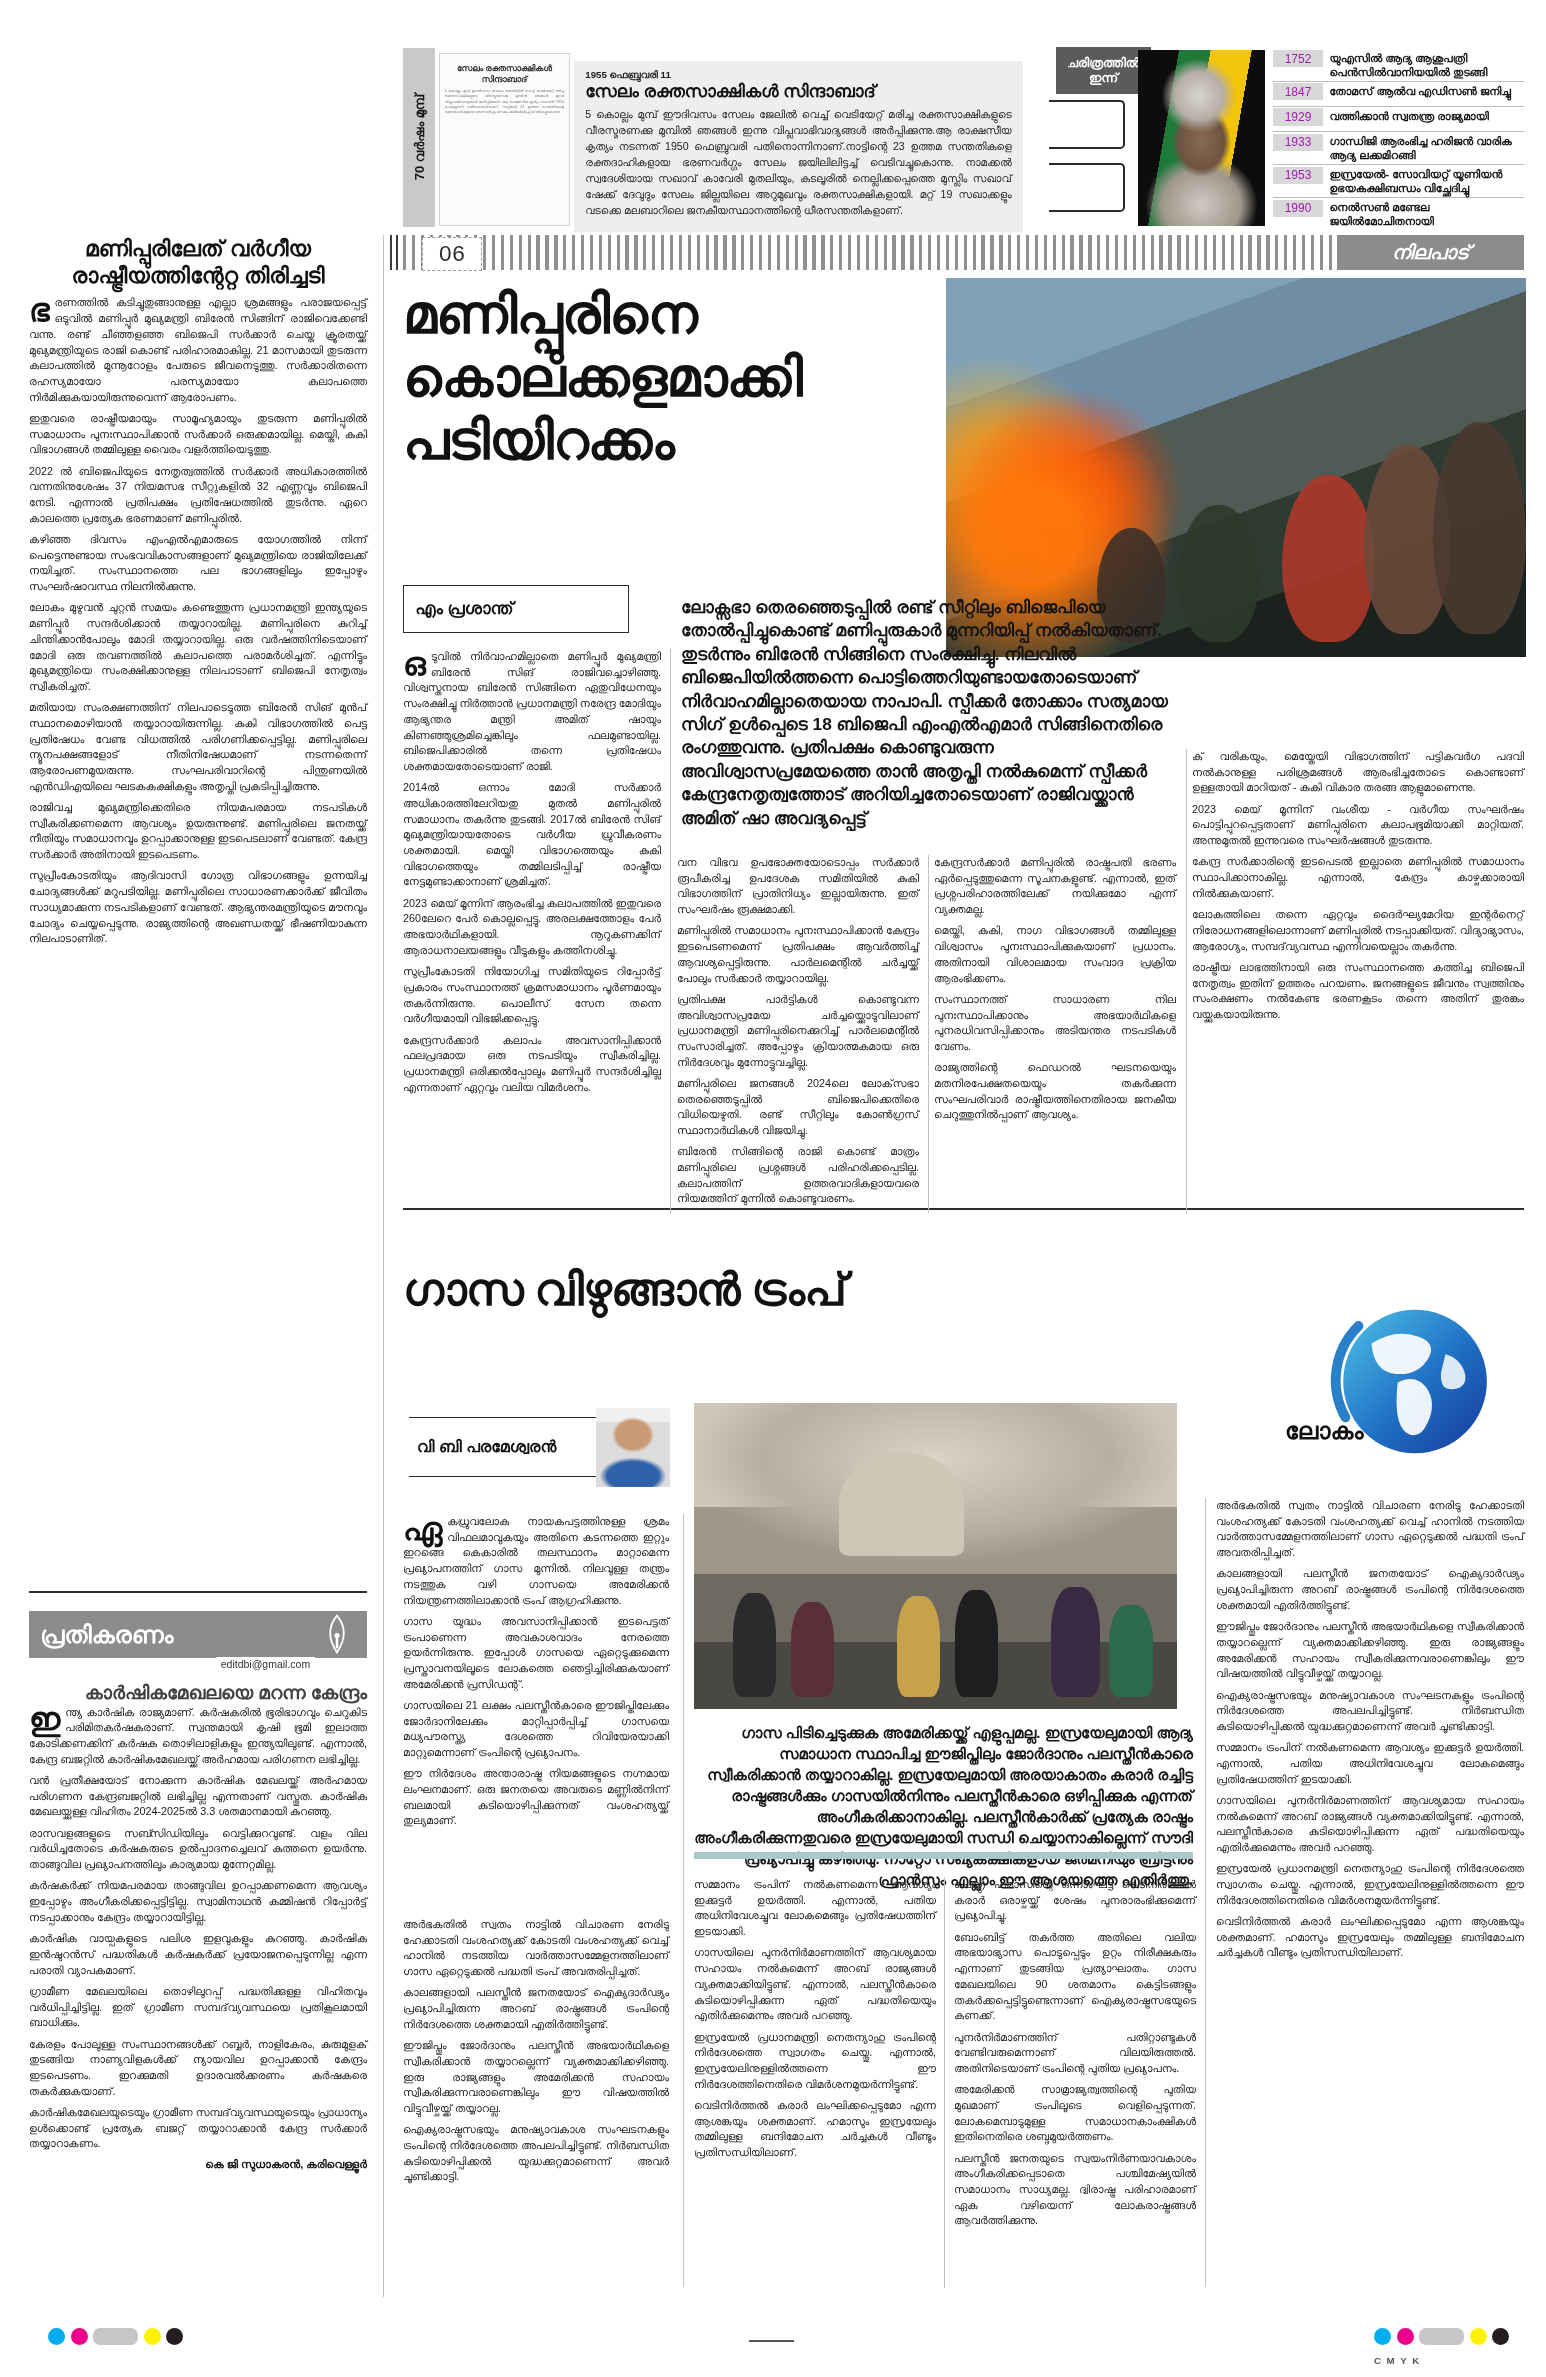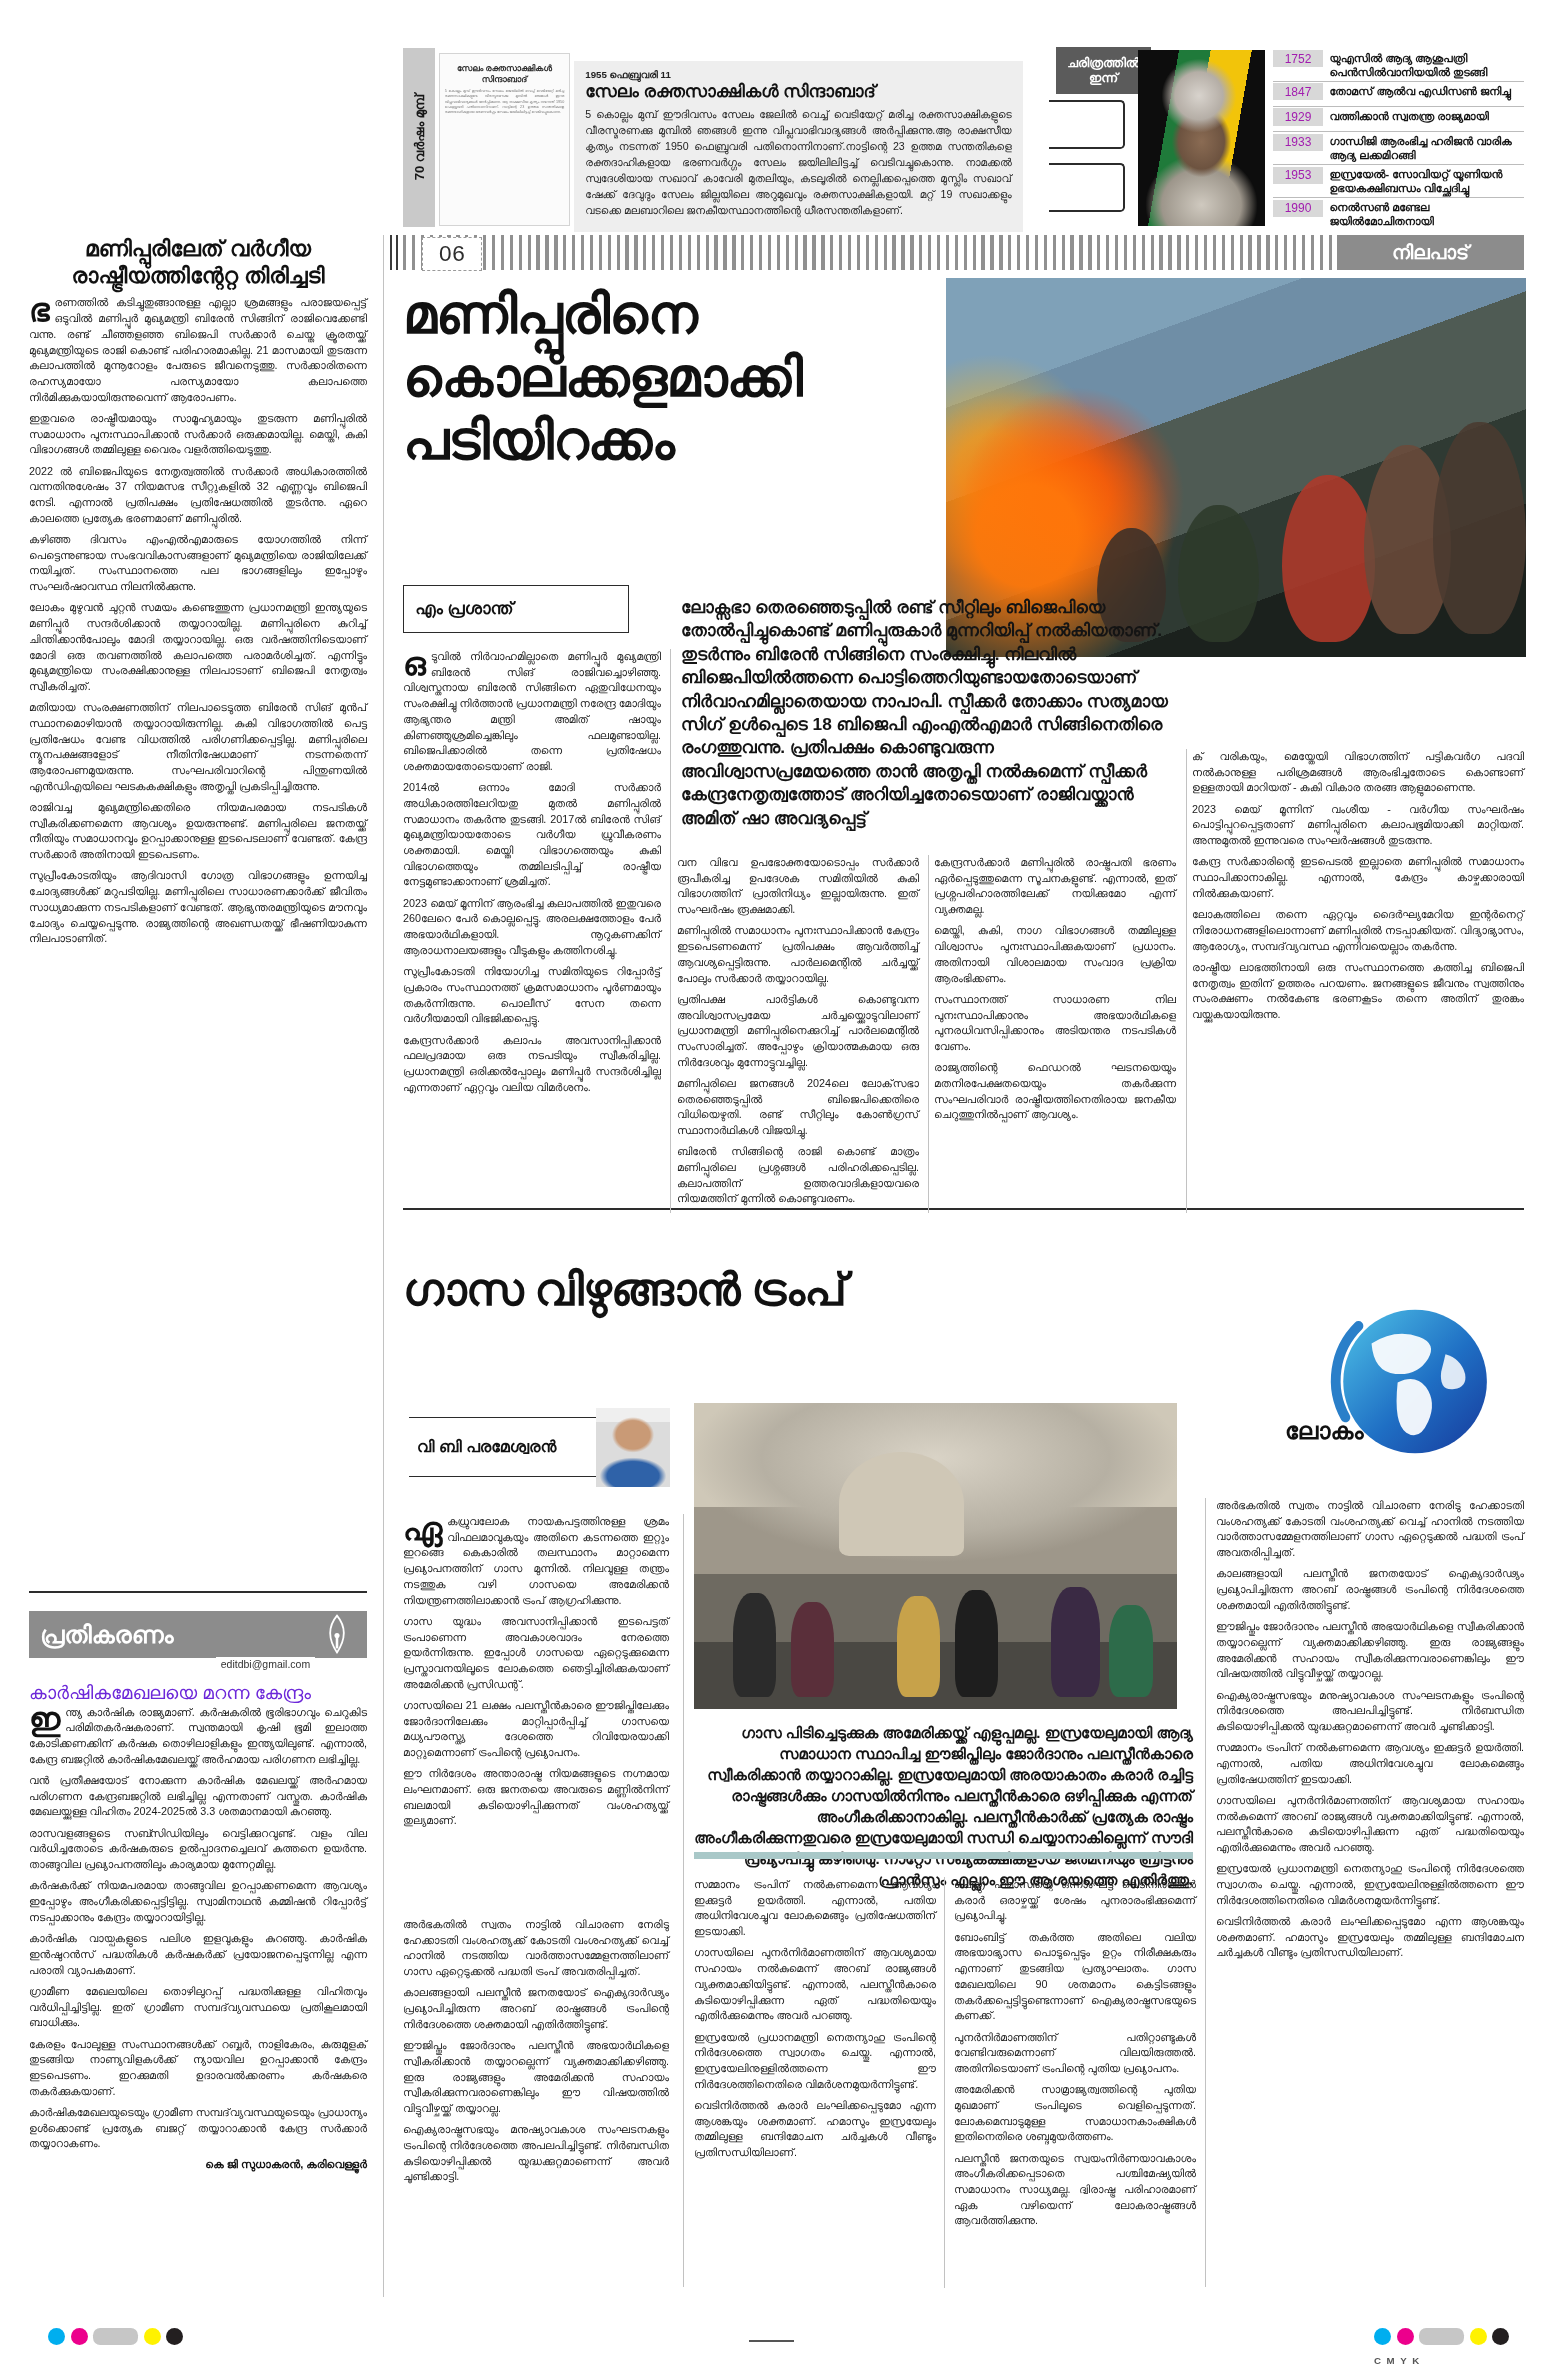"നിലപാട്" .pagebar .sect { font-style: none -> italic }
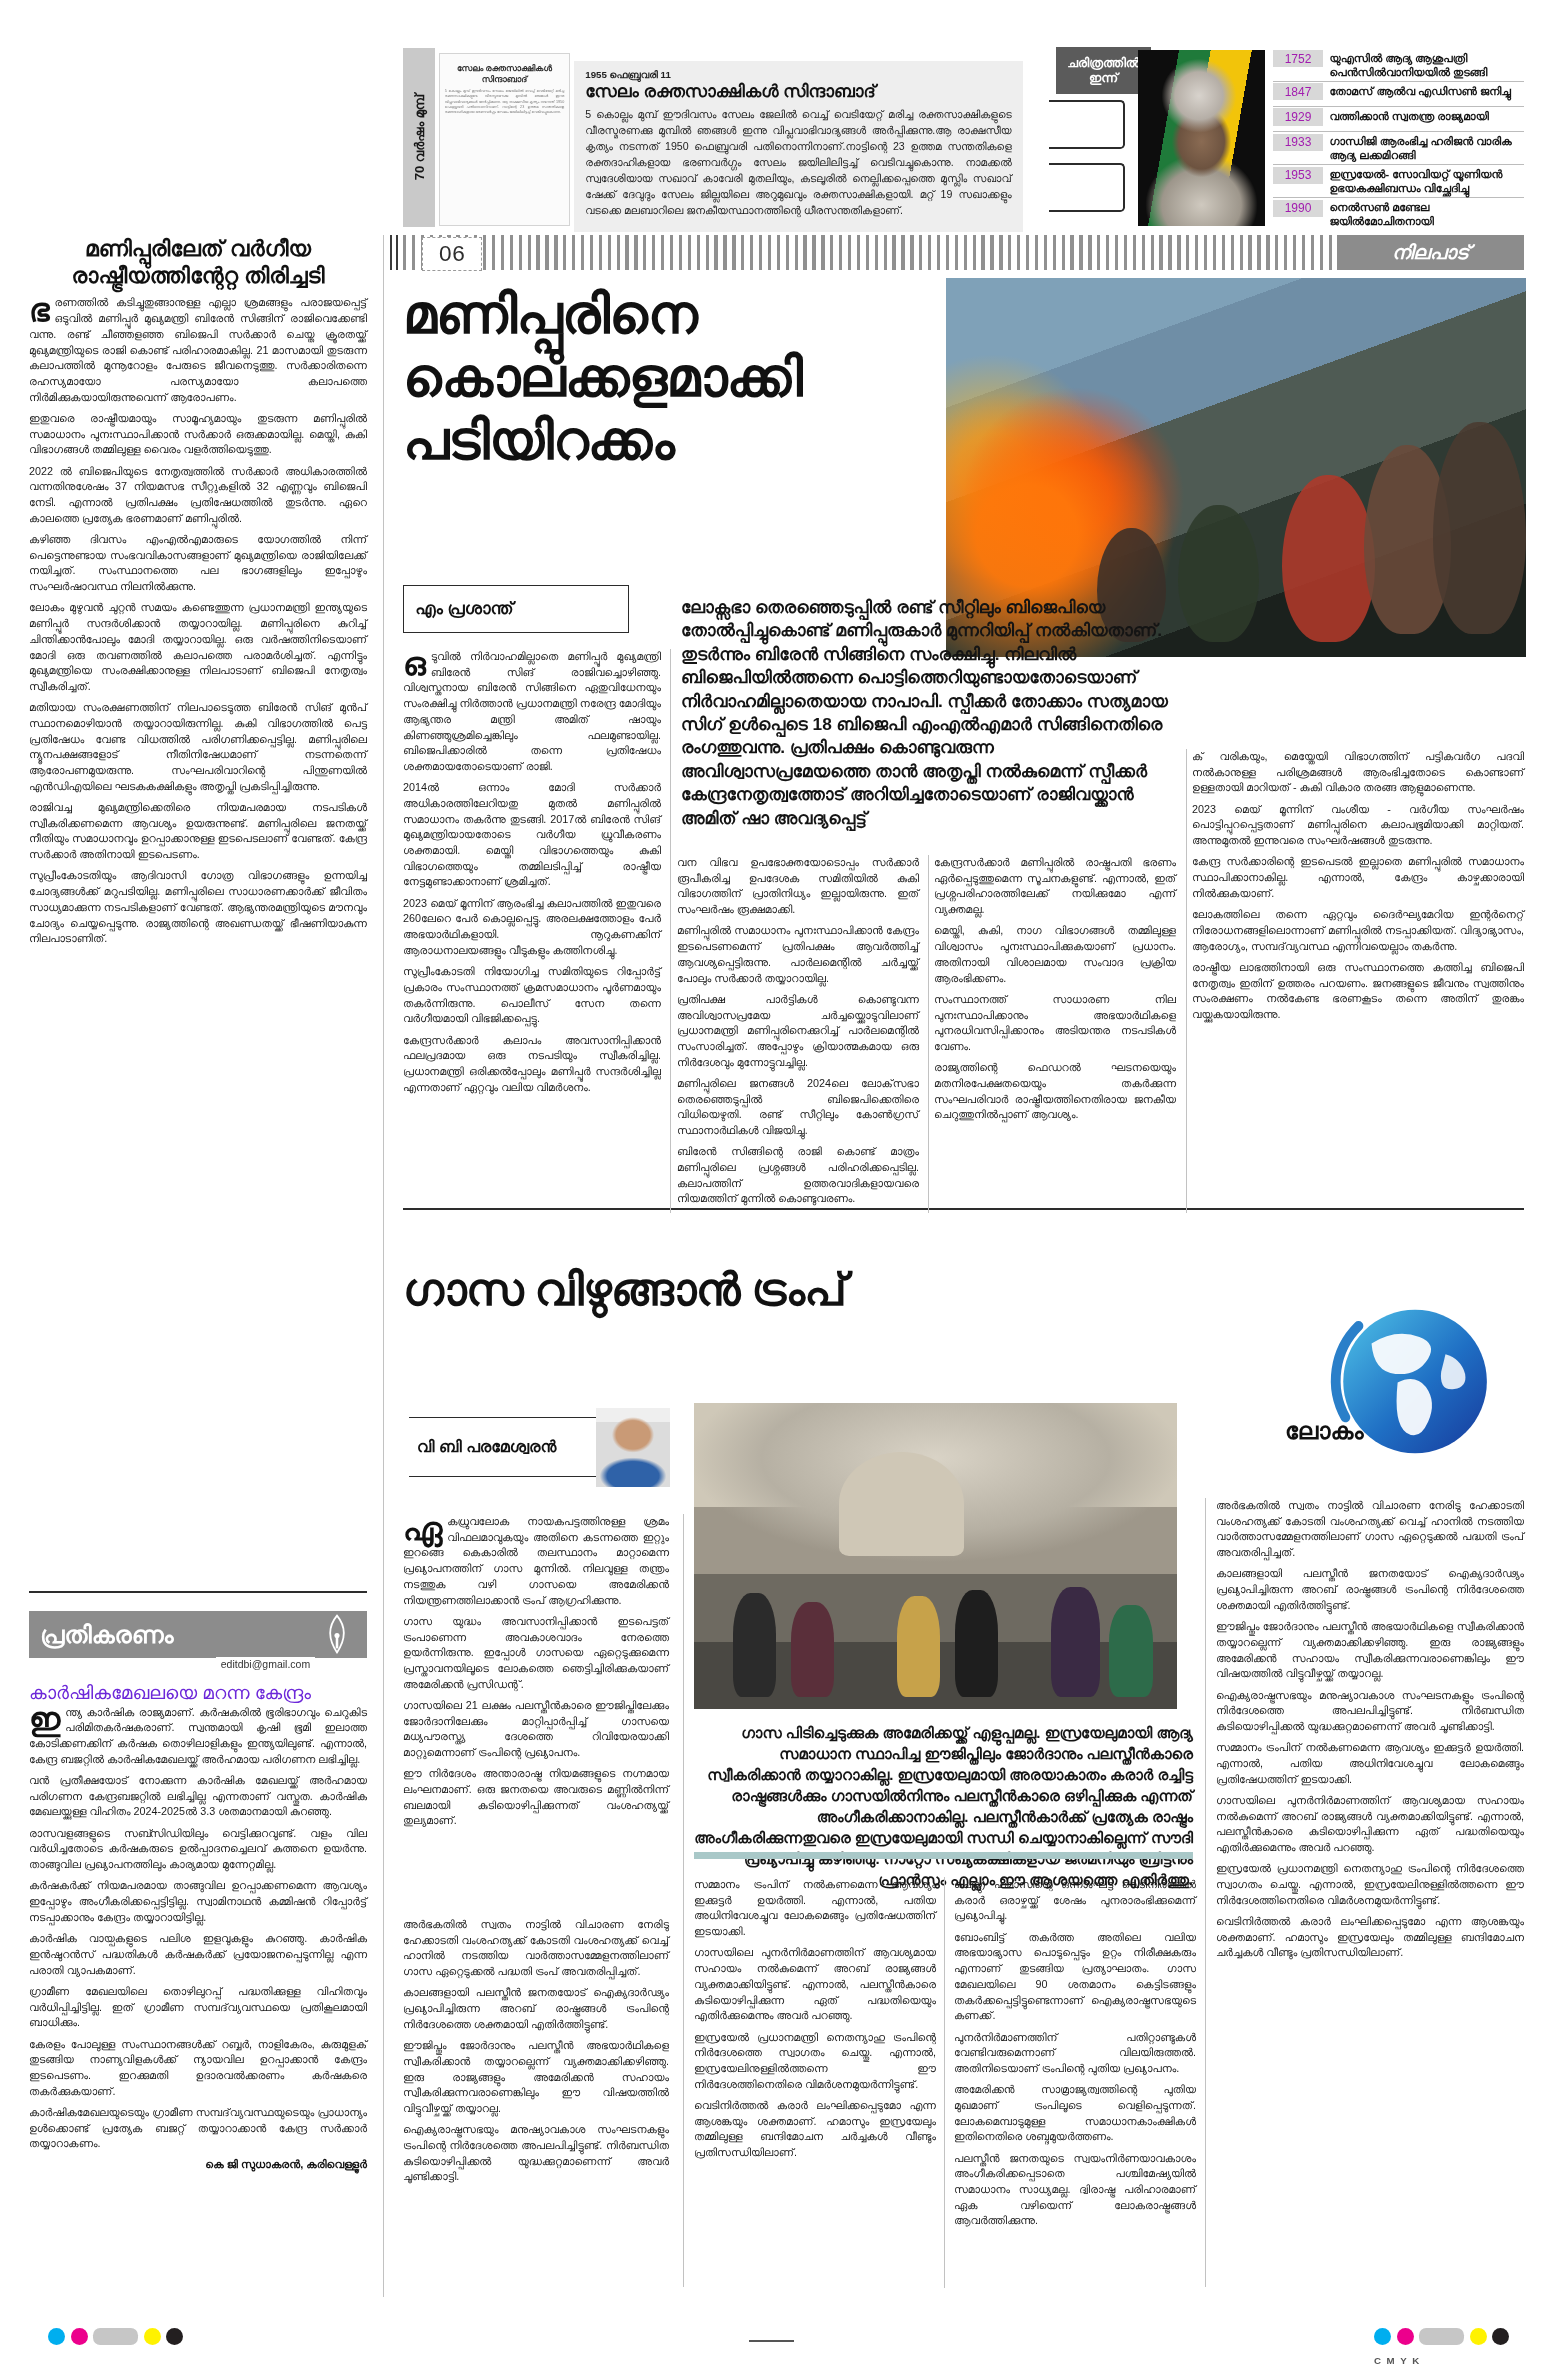"കാർഷികമേഖലയെ മറന്ന കേന്ദ്രം" .prathi-head { color: #6d28d9 -> #404040; font-weight: normal -> bold; text-align: left -> right }
